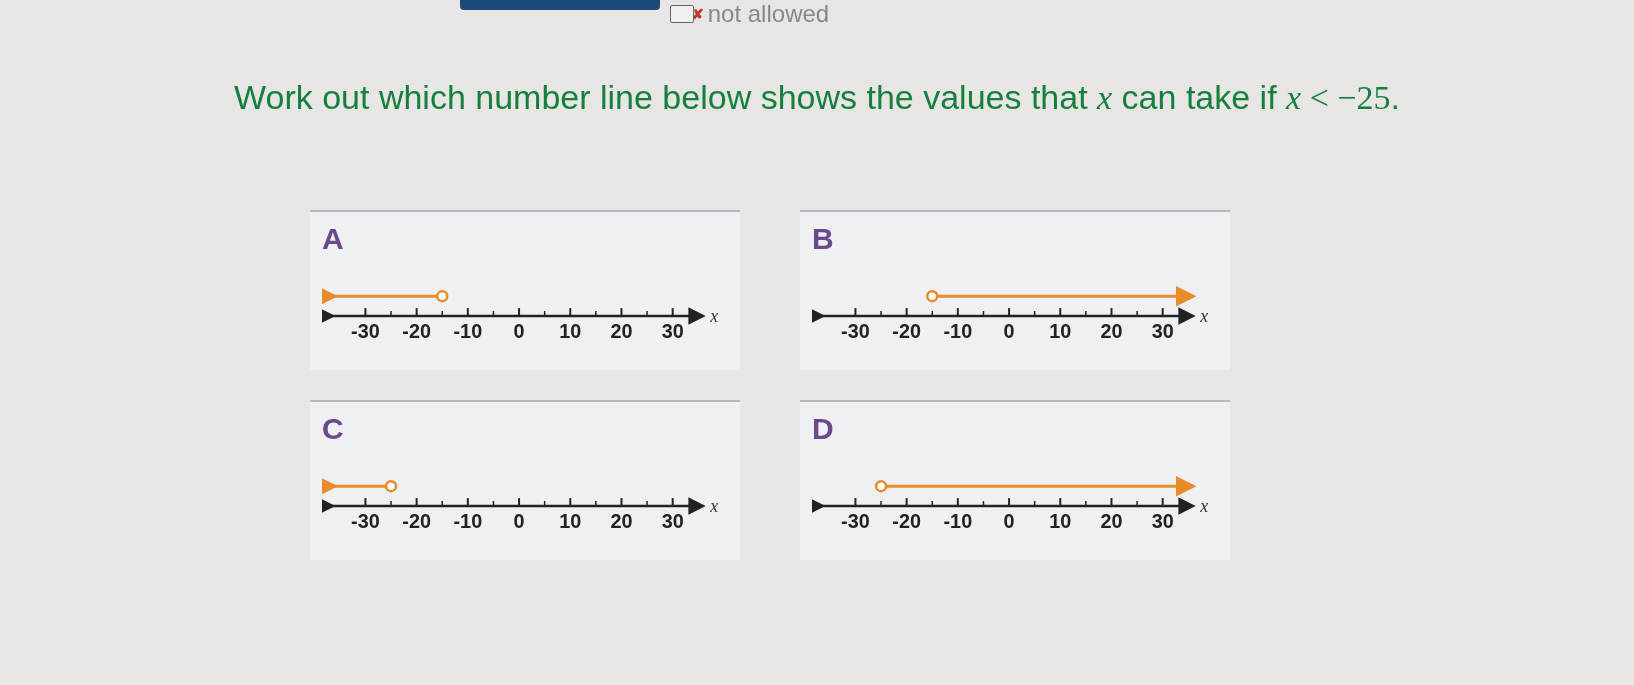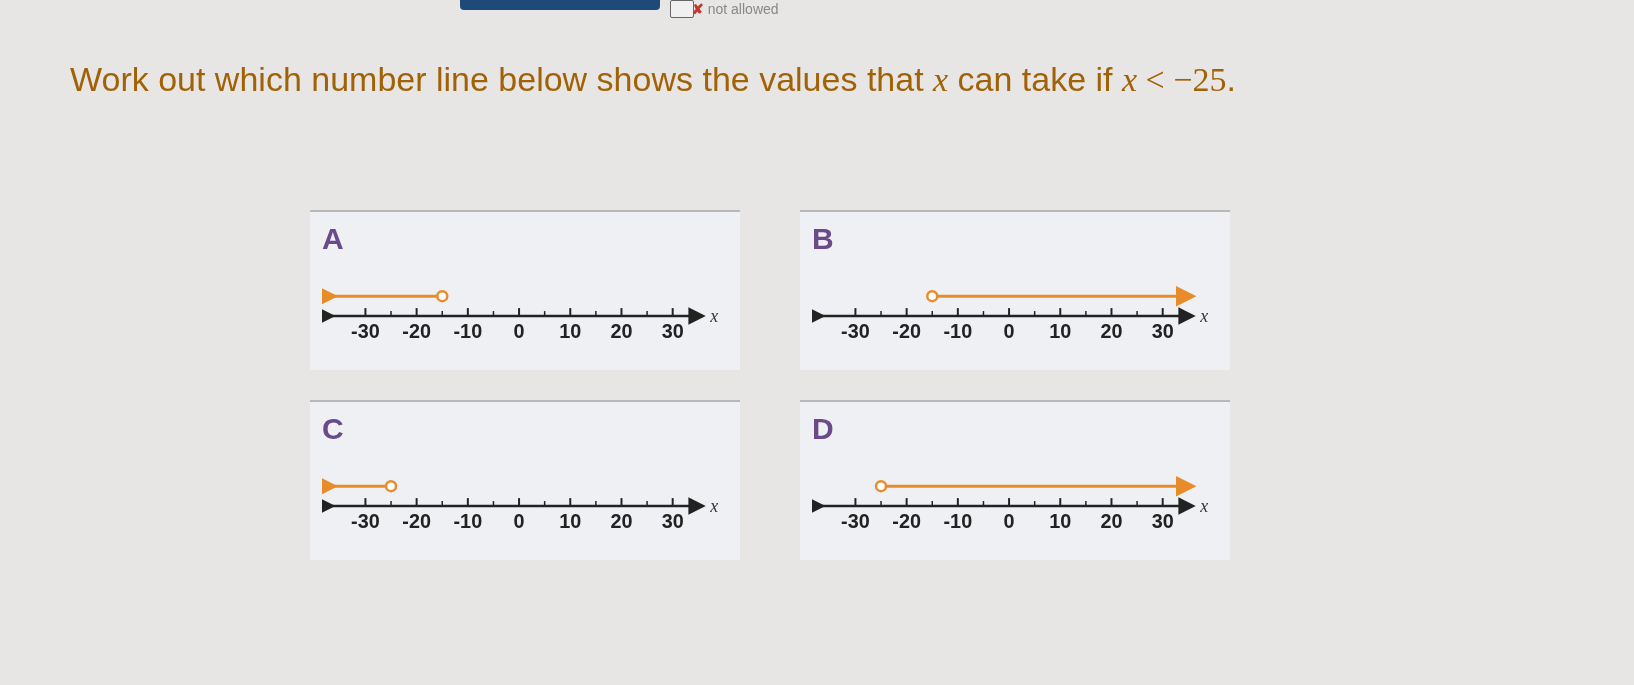"not allowed" .not-allowed-text { font-size: 14px -> 24px }
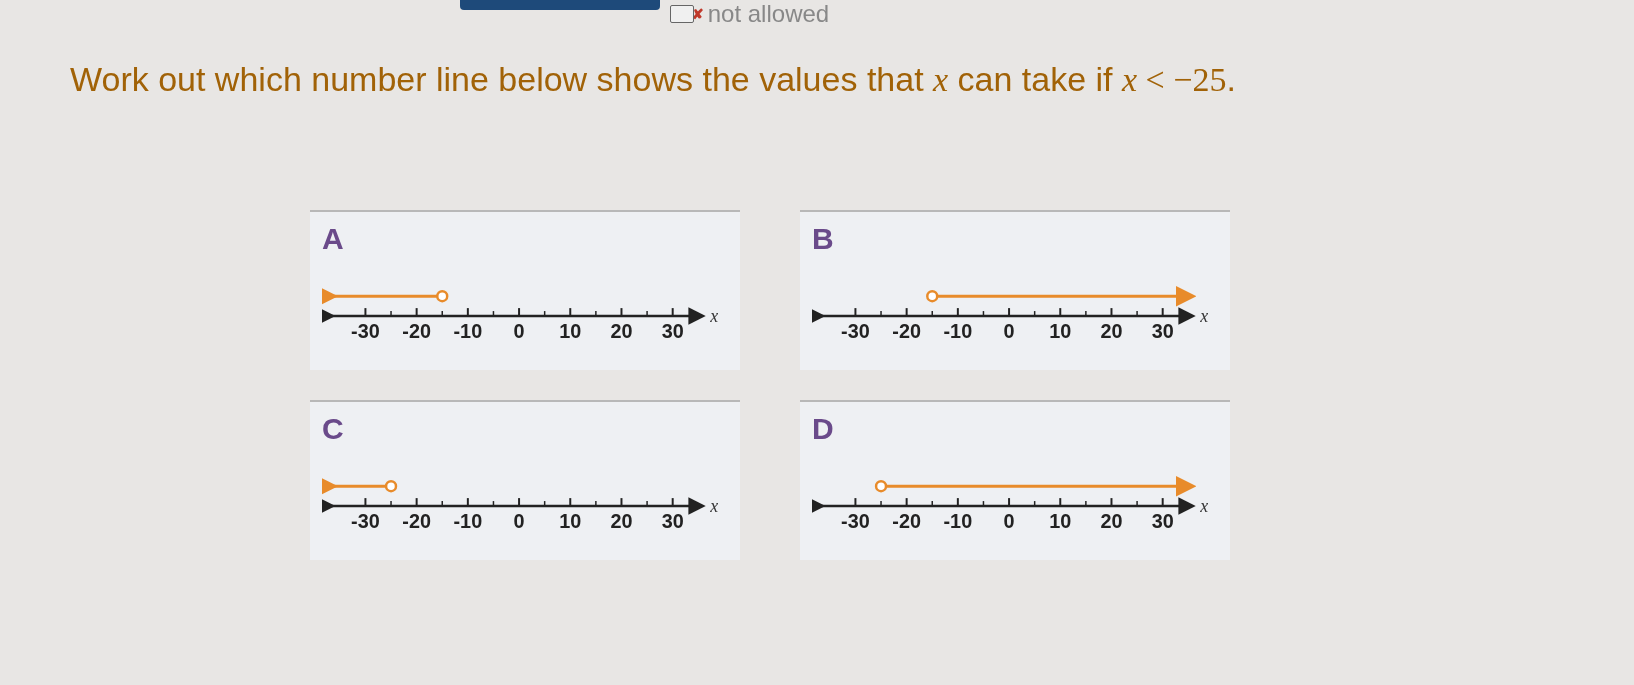"Work out which number line" .question { color: #a16207 -> #15803d; text-align: none -> center; top: 60px -> 78px }
